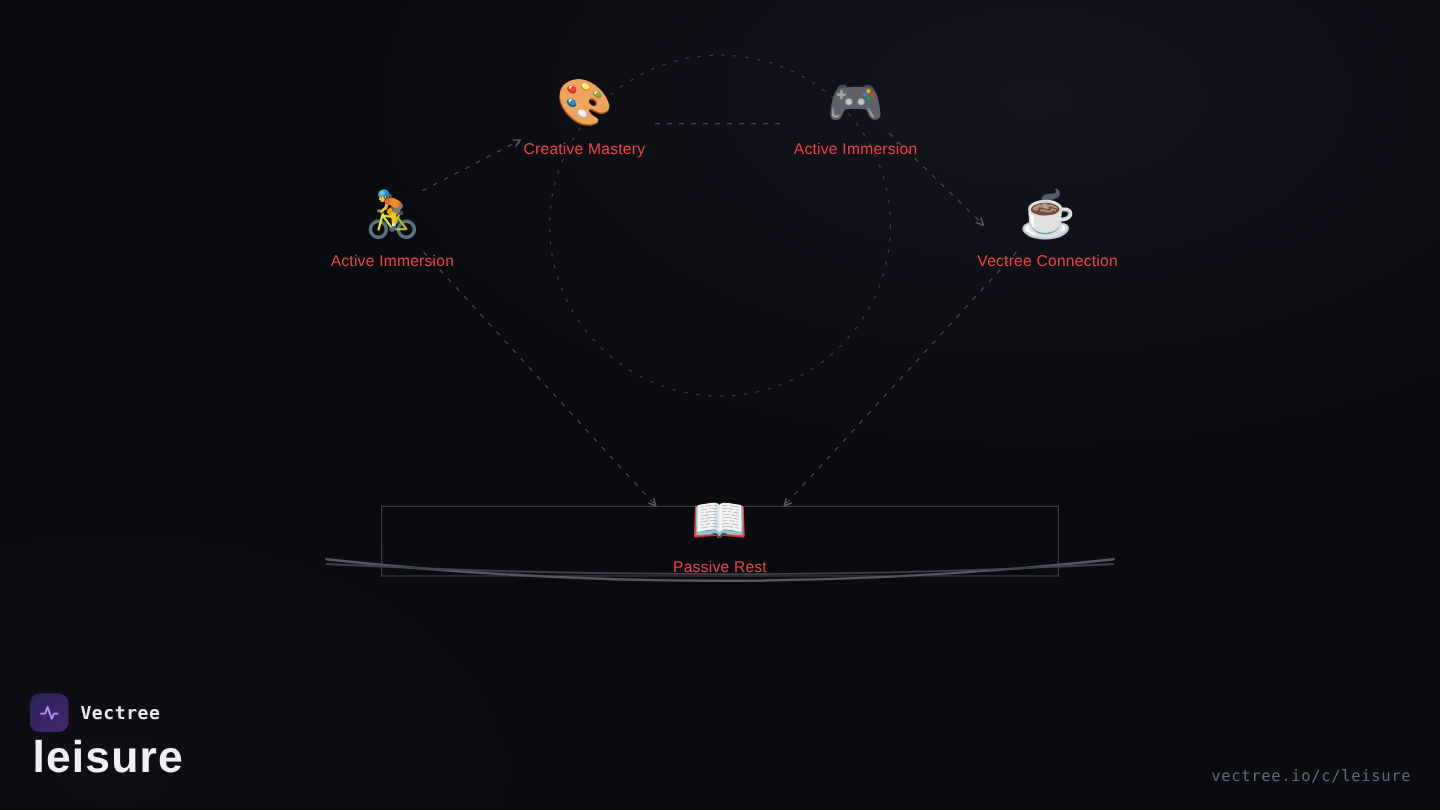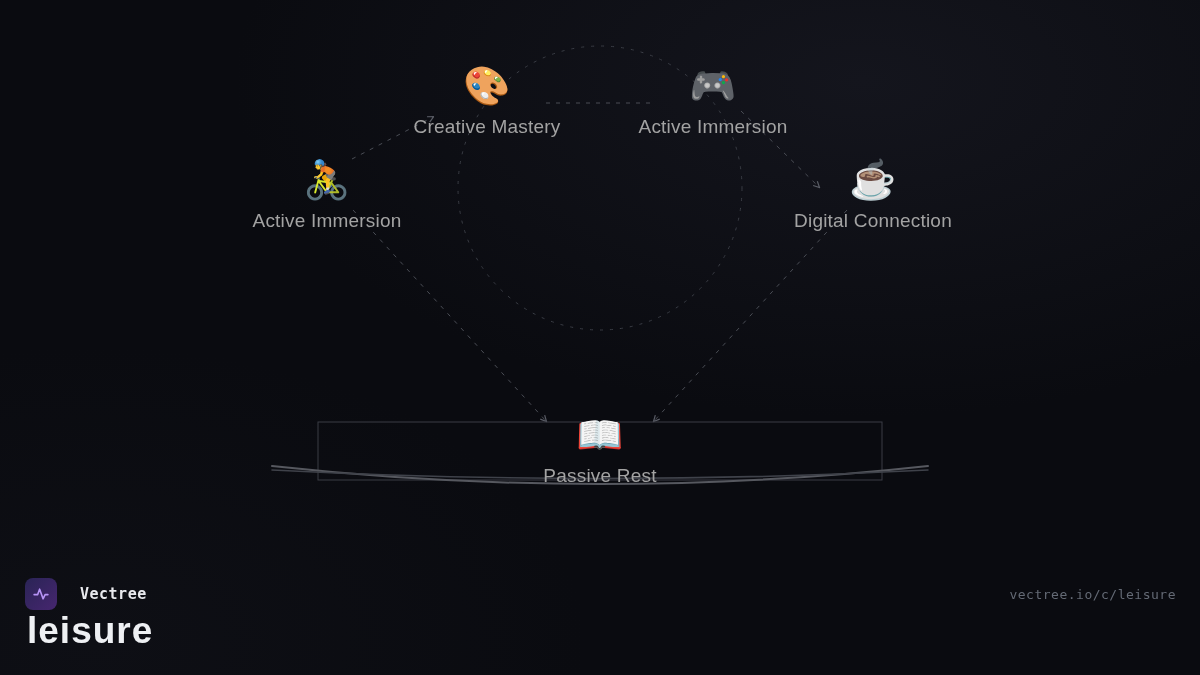"Creative Mastery" .node .label { color: #a3a3a3 -> #ef4444; font-size: 19px -> 13px }
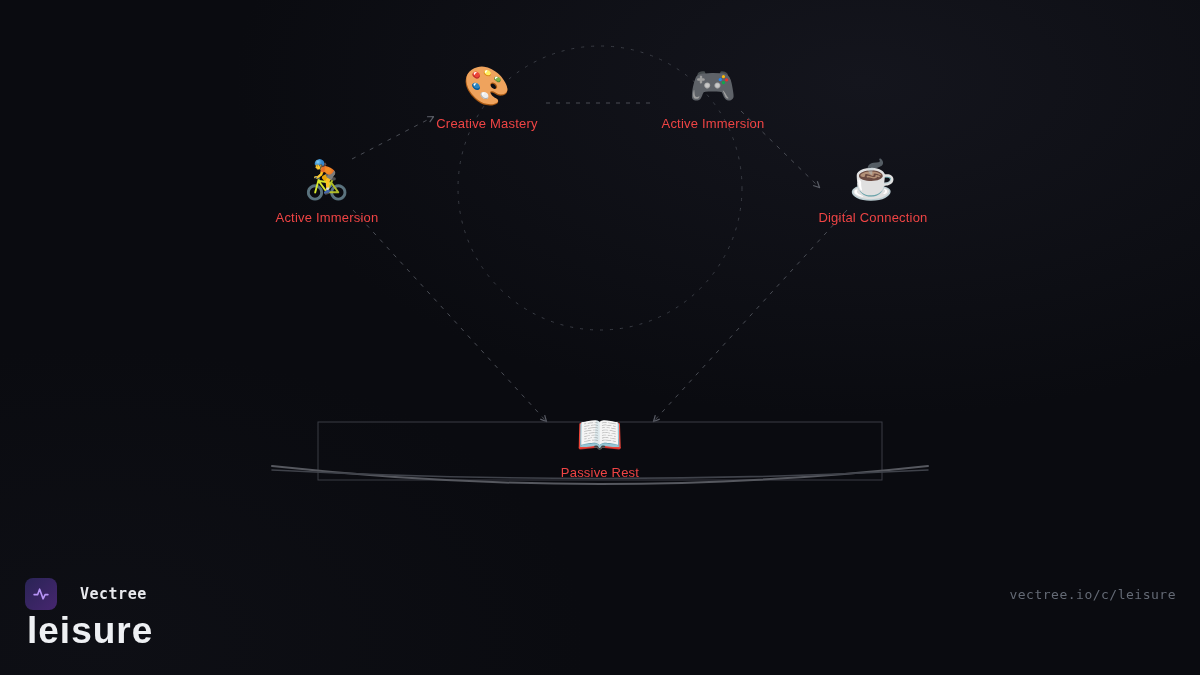"Digital Connection" span.label { text: Digital -> Vectree }
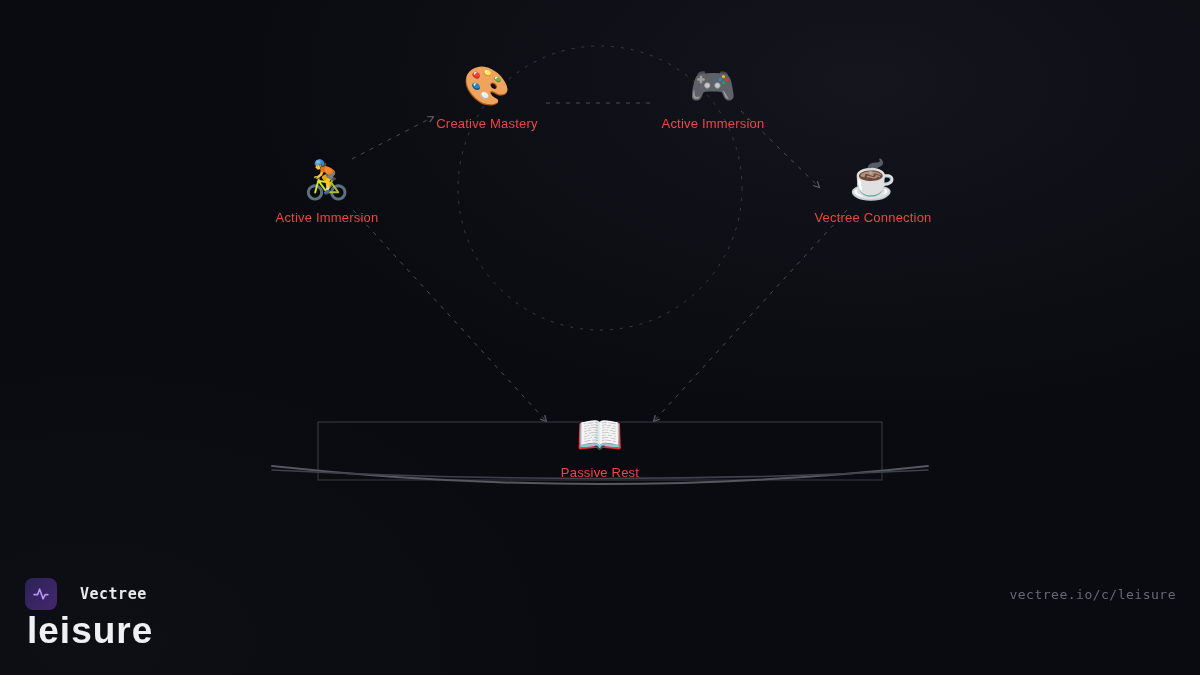"Vectree" .brand-row { gap: 23px -> 10px }
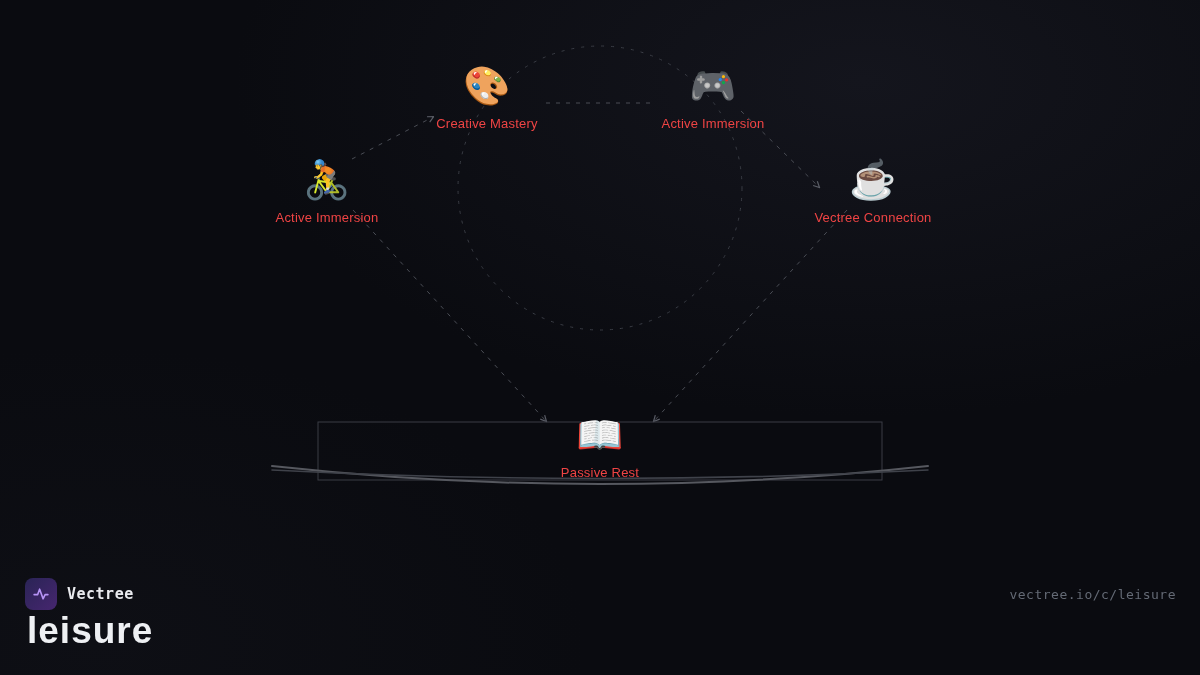"vectree.io/c/leisure" .page-url { top: 587px -> 640px }
